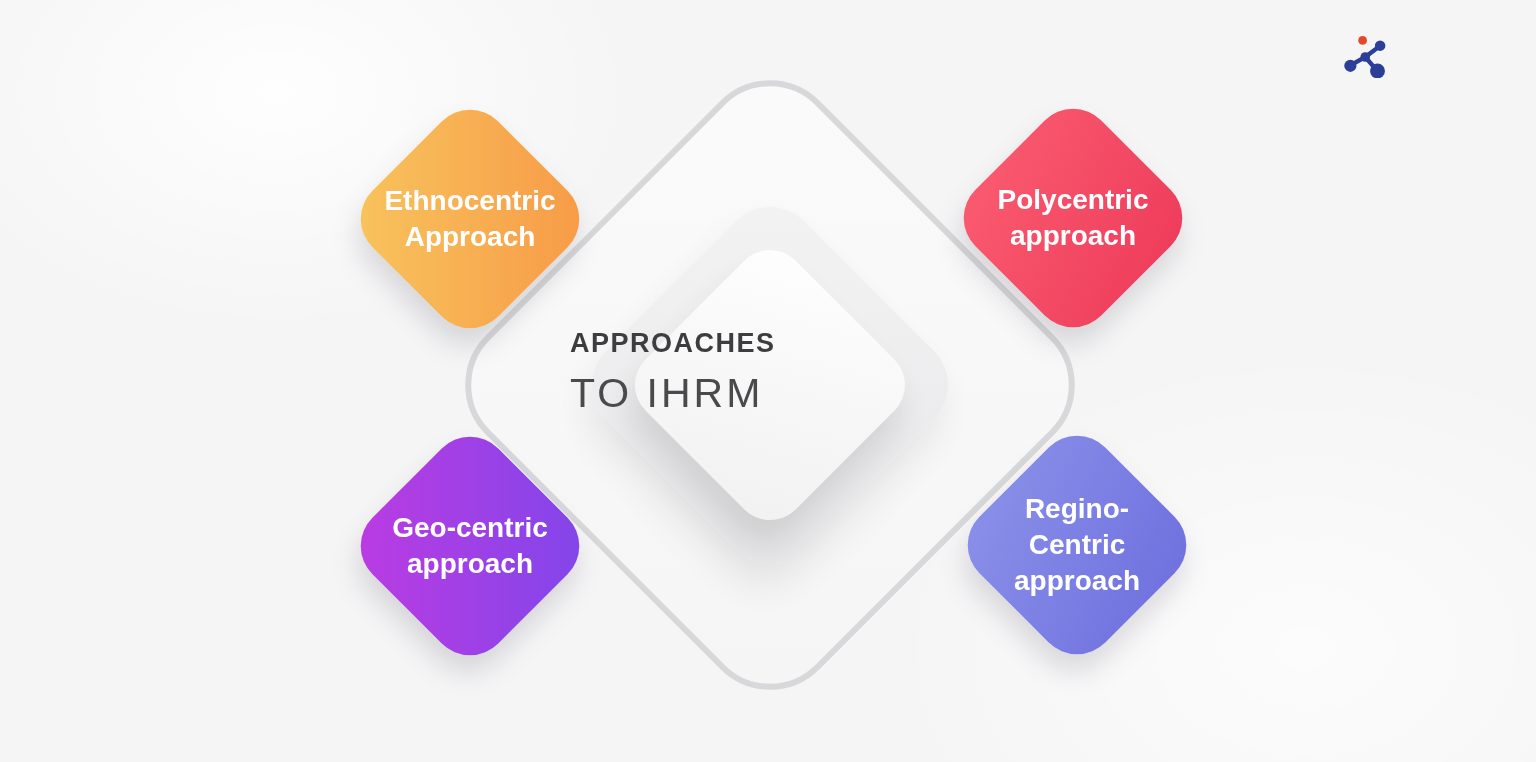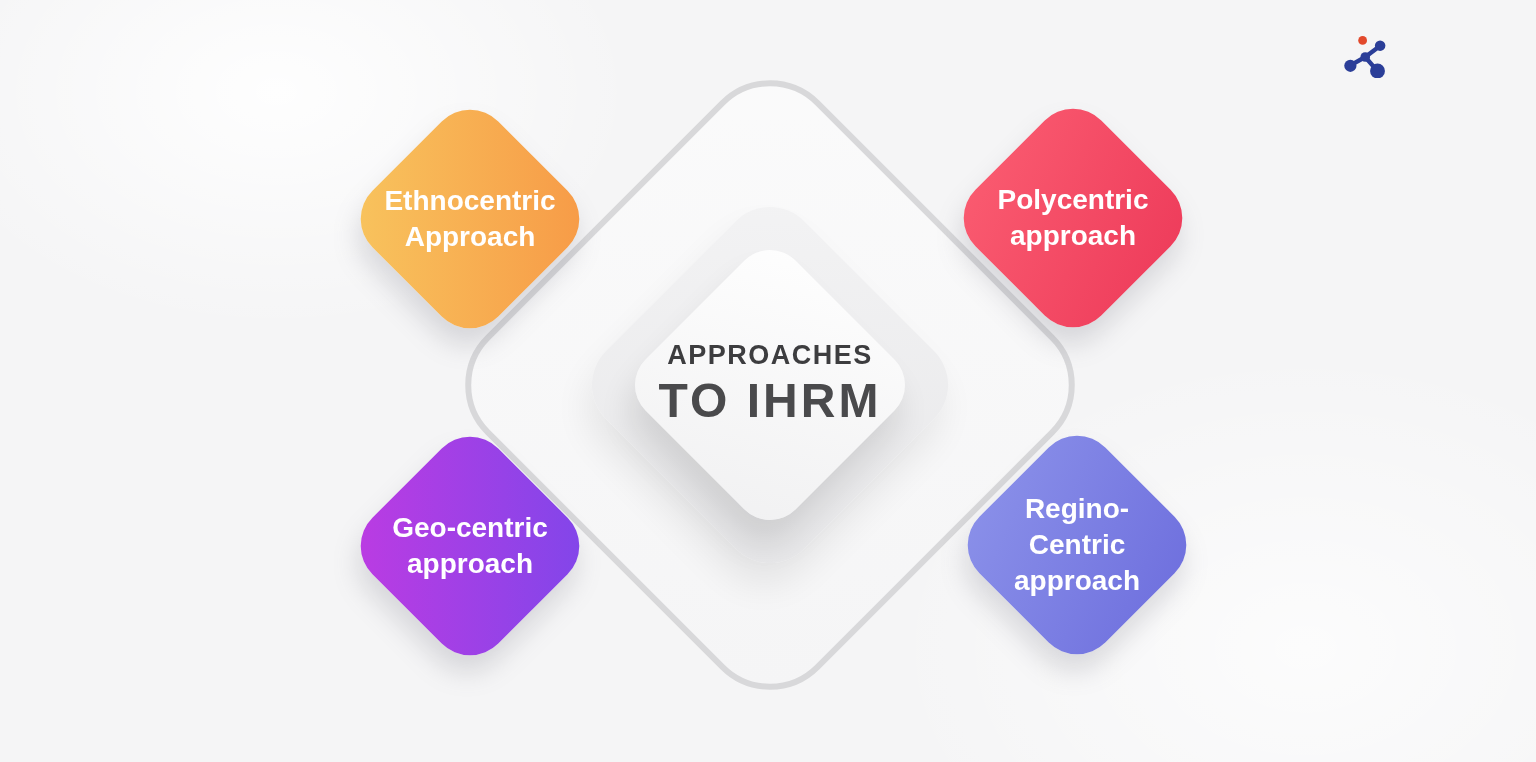"APPROACHES" .center-title { text-align: center -> none; top: 340px -> 328px }
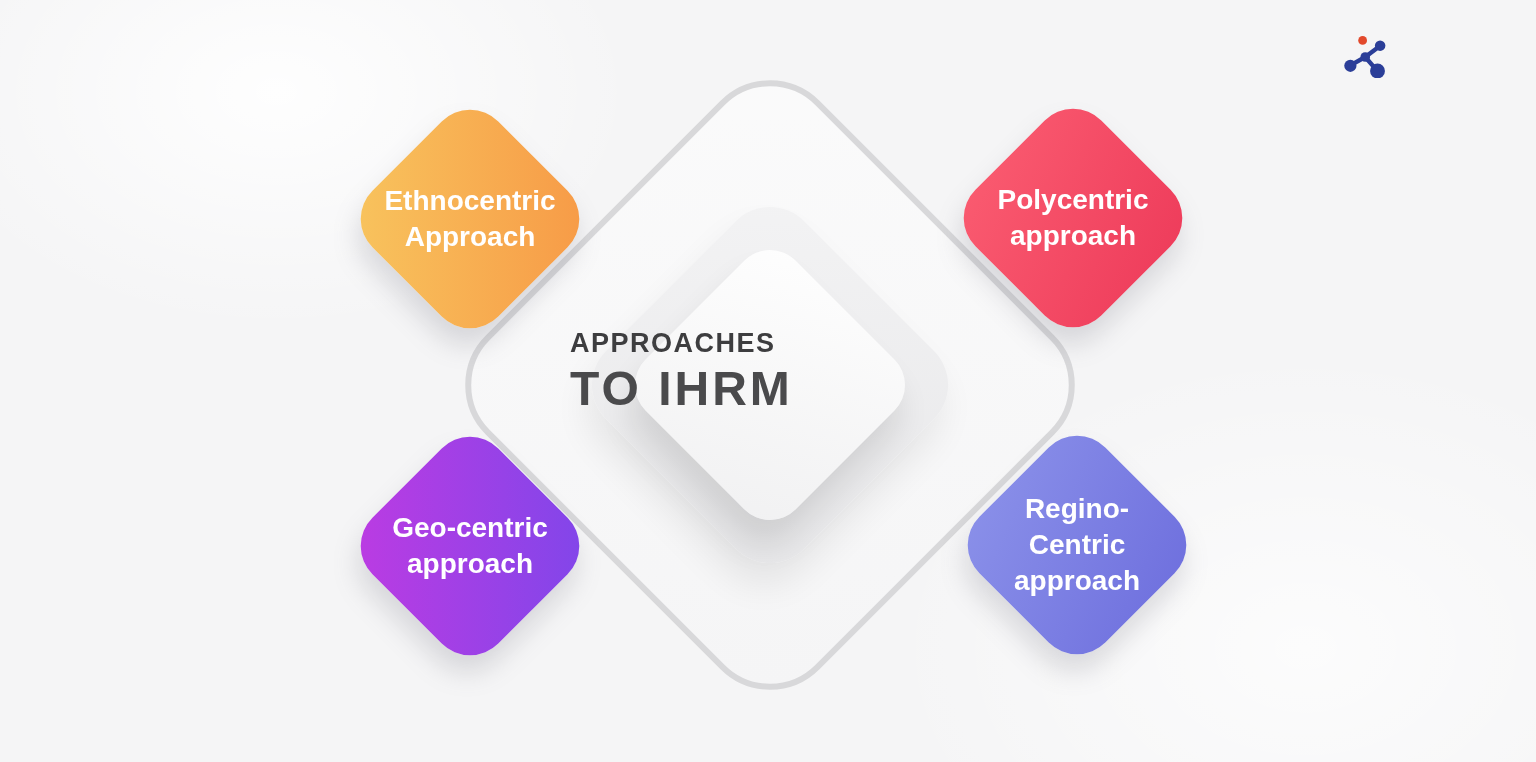"TO IHRM" .center-title .line2 { font-size: 48px -> 41px; font-weight: 700 -> 400; margin-top: 2px -> 11px }
